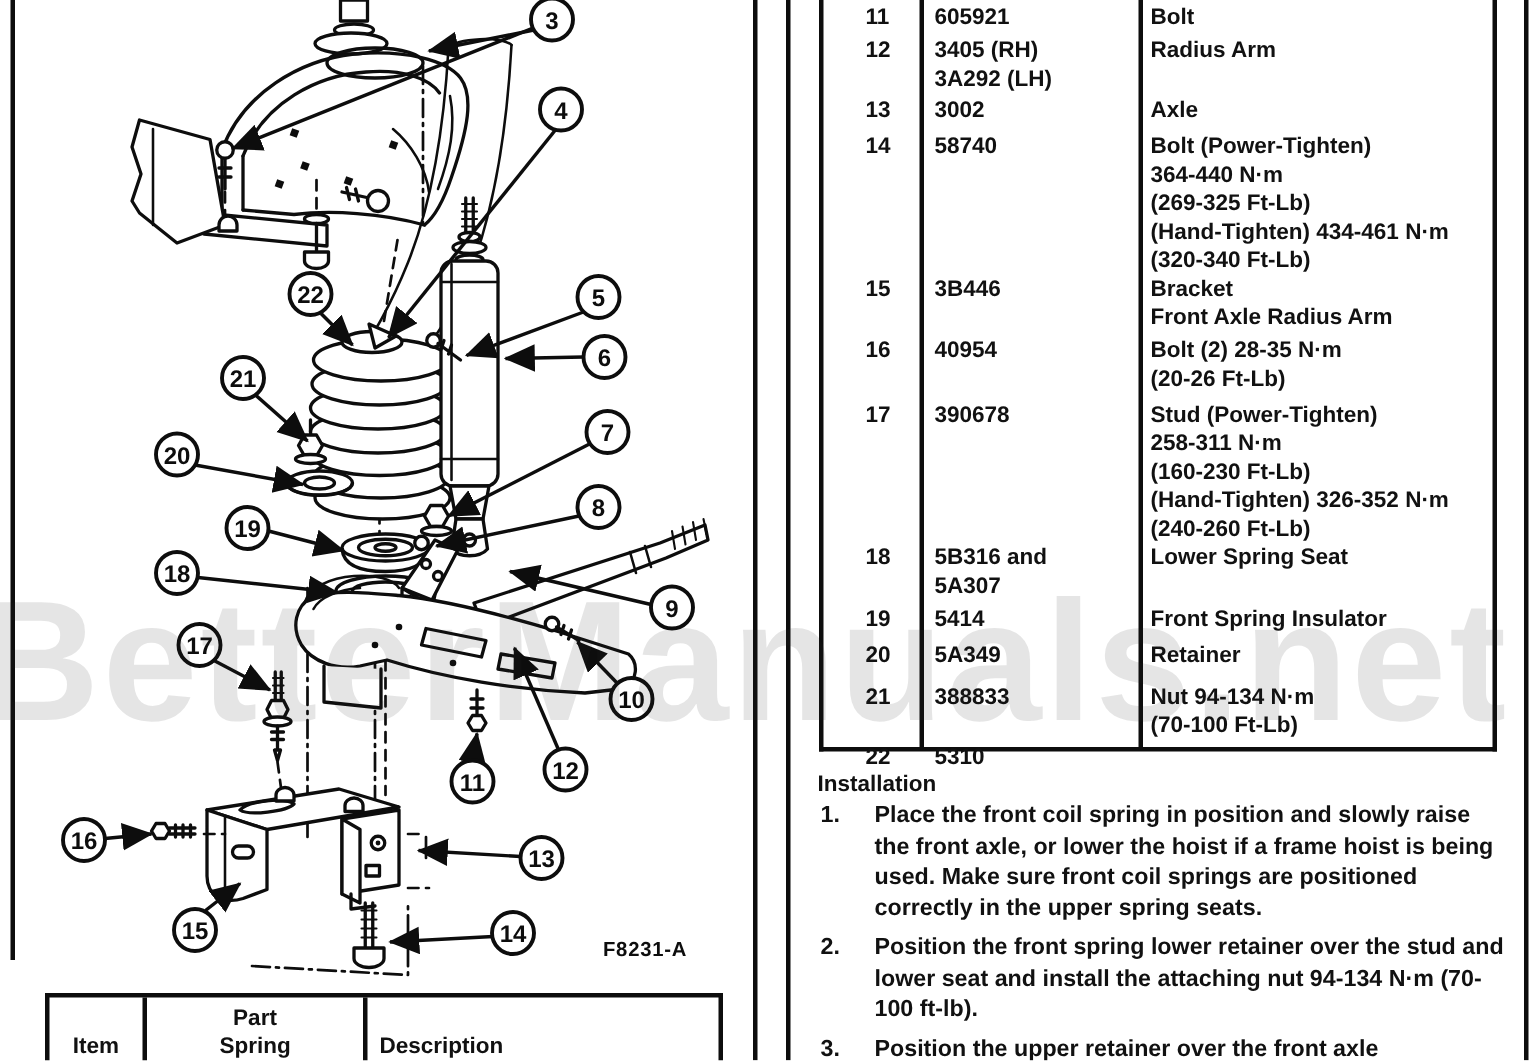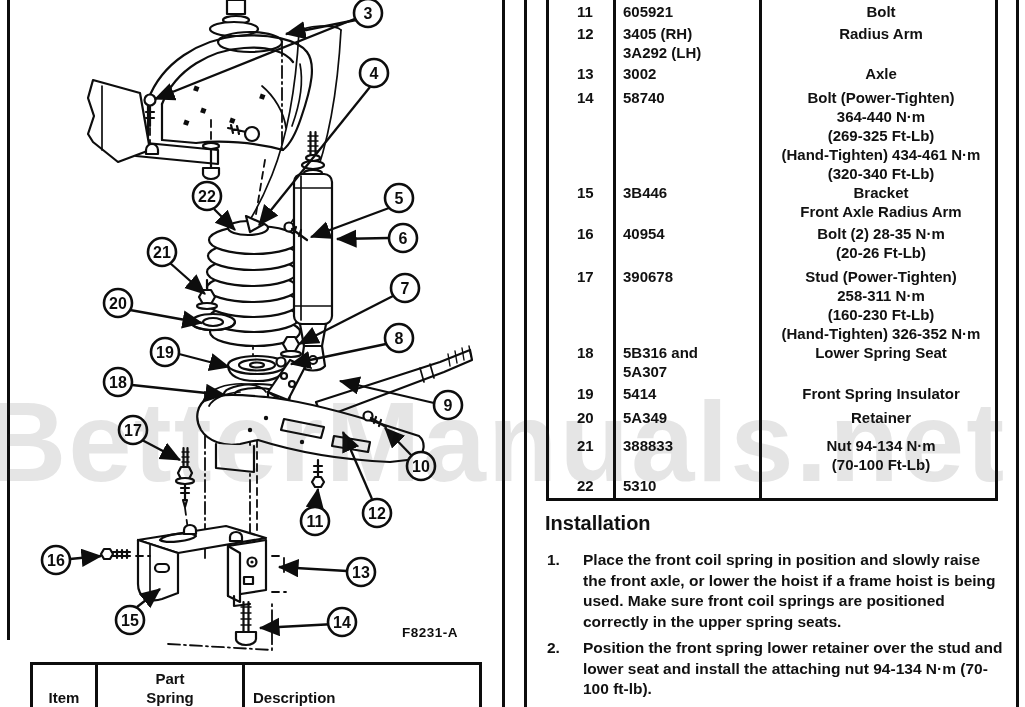"Bolt" .c-desc { text-align: center -> none }
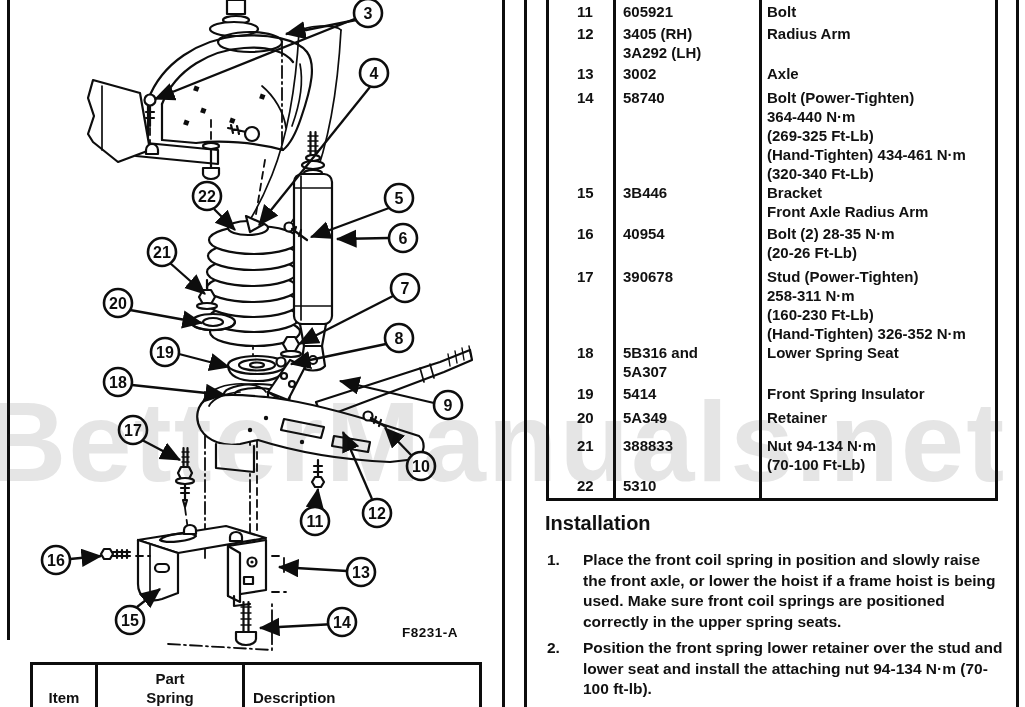"(240-260 Ft-Lb)" div { html: none -> <div>(240-260 Ft-Lb)</div> }
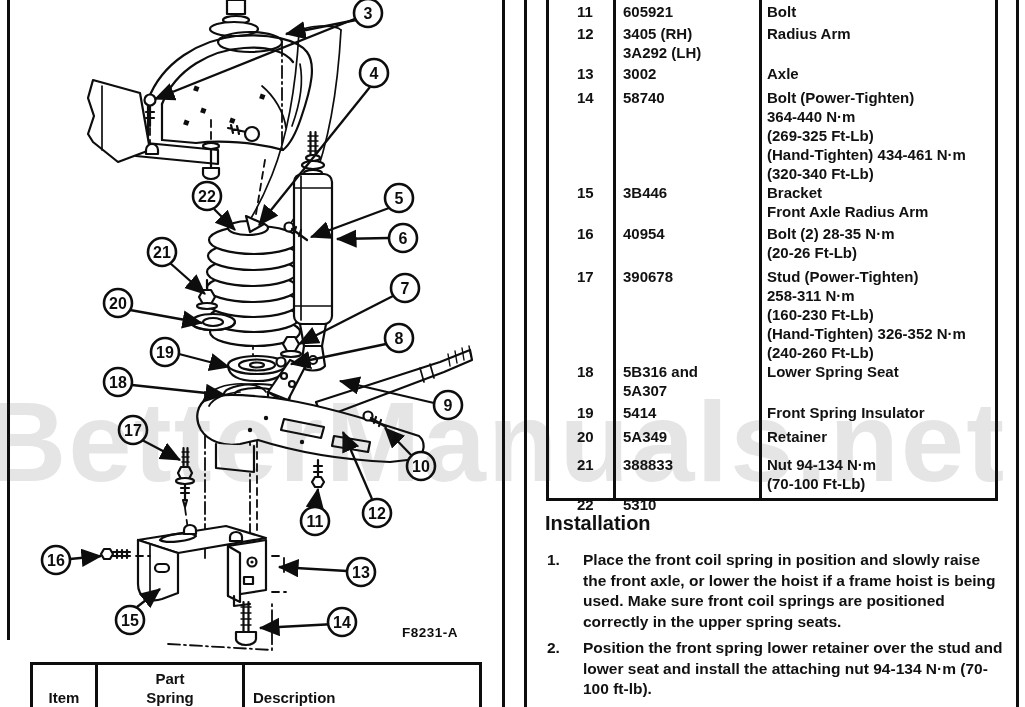"Installation" .install-h { font-size: 20px -> 15px; margin-bottom: 16px -> 0 }
